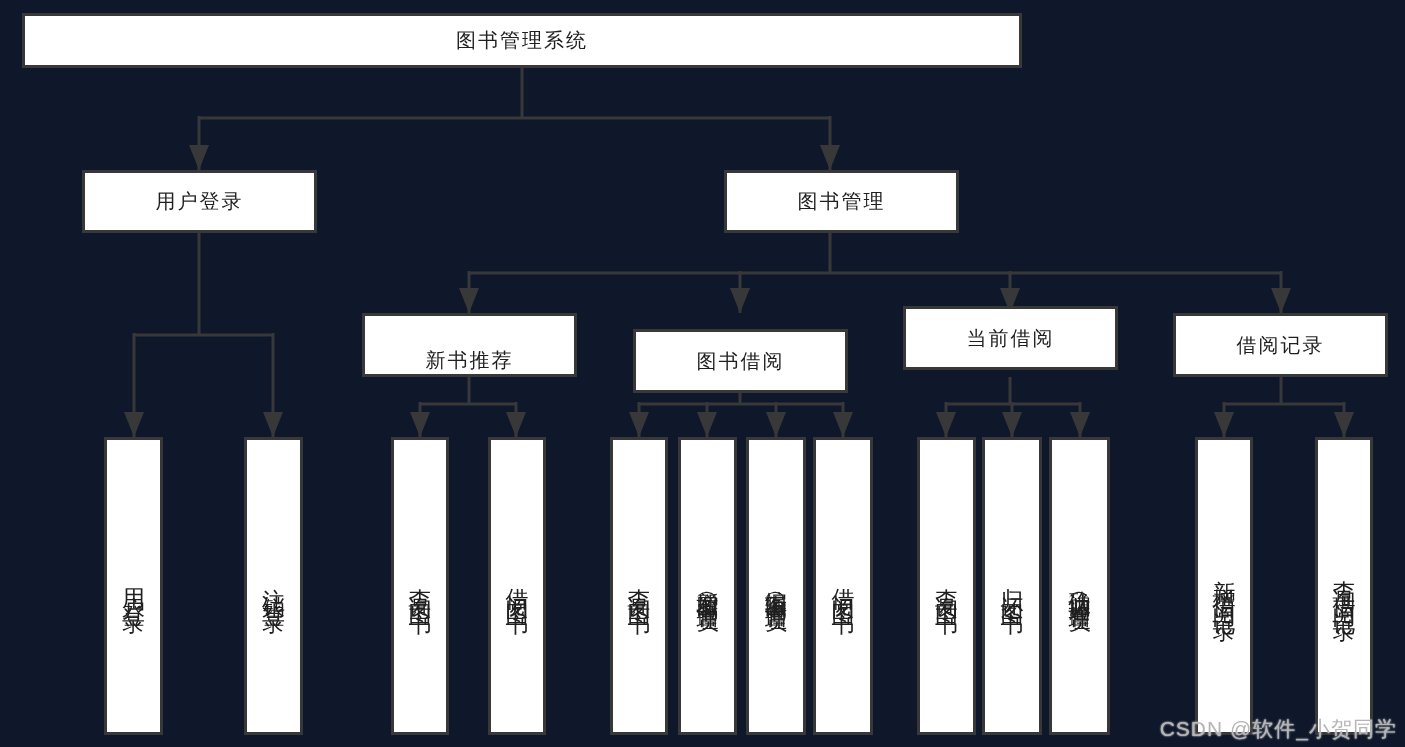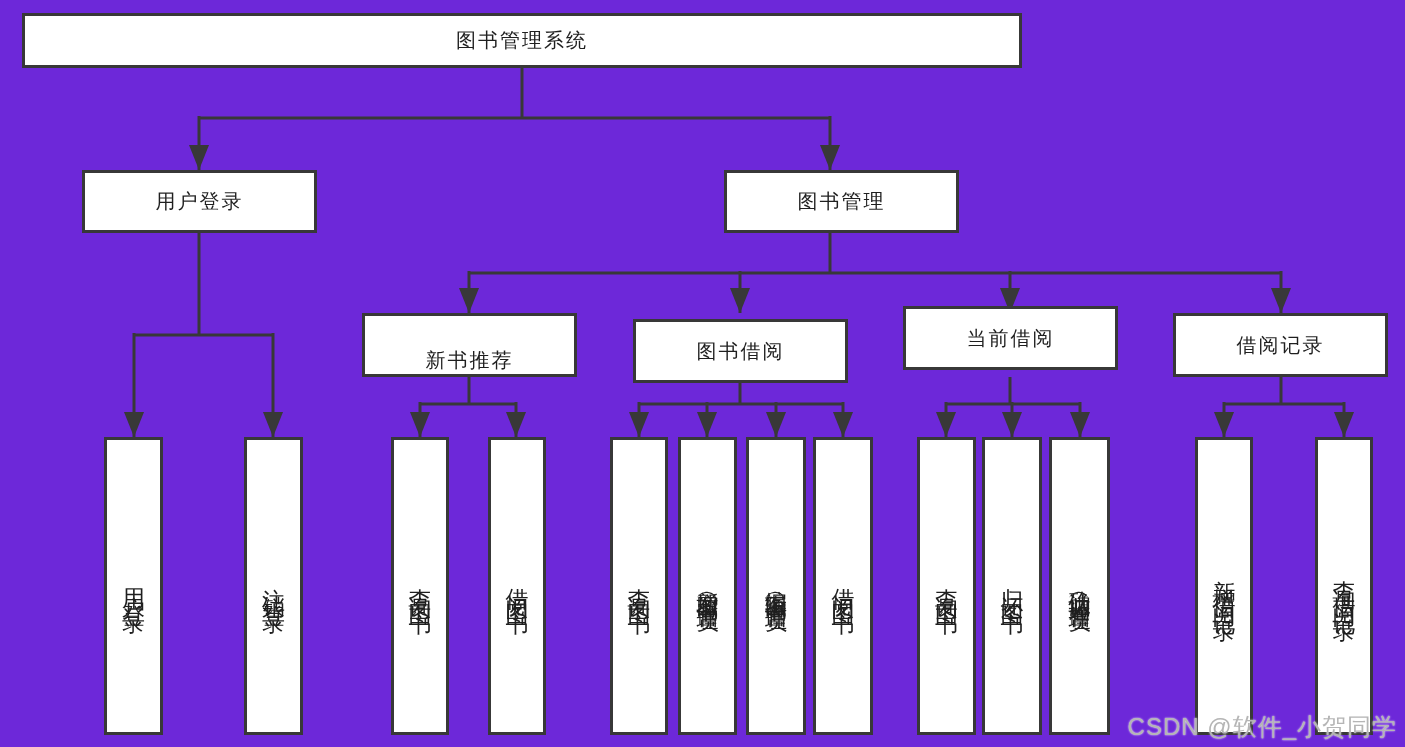"图书管理系统" #stage { background: #6d28d9 -> #0f172a }
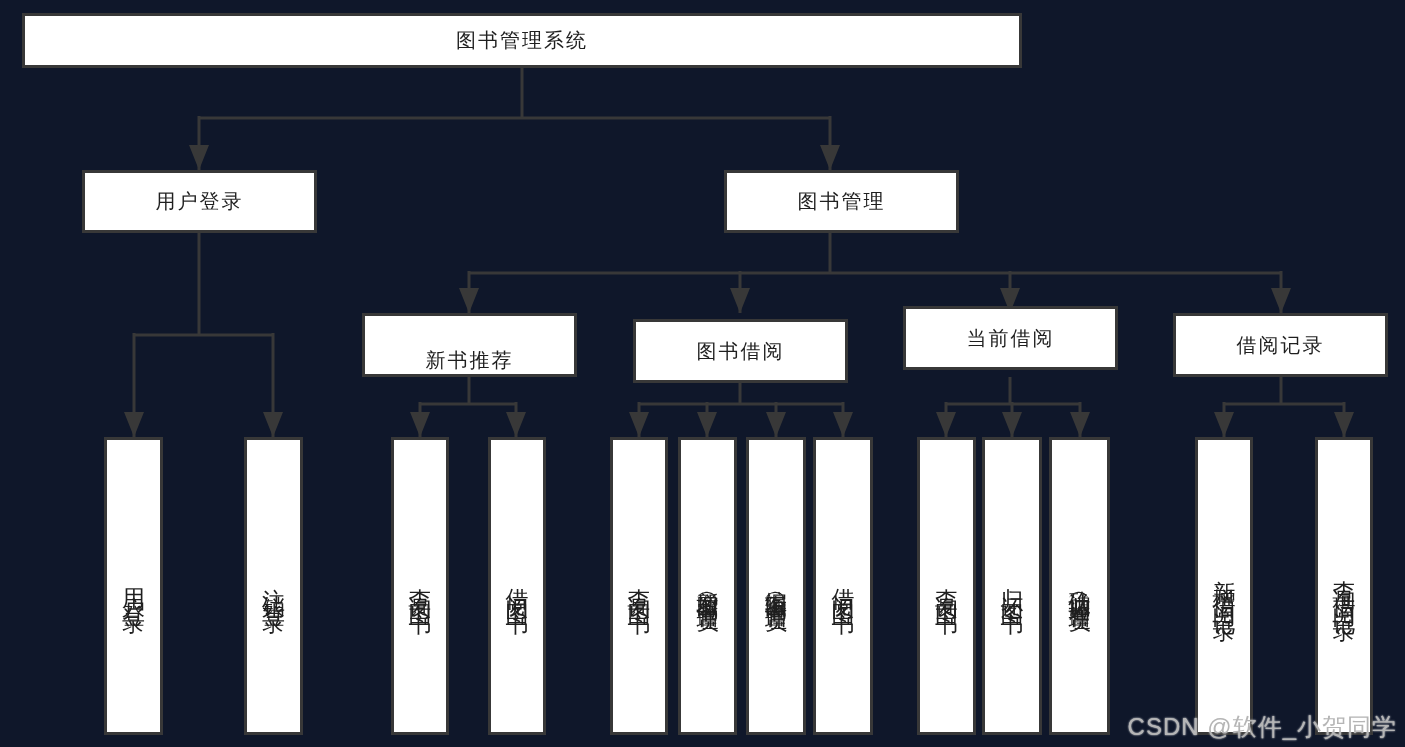"图书借阅" div.hnode { top: 319px -> 329px }
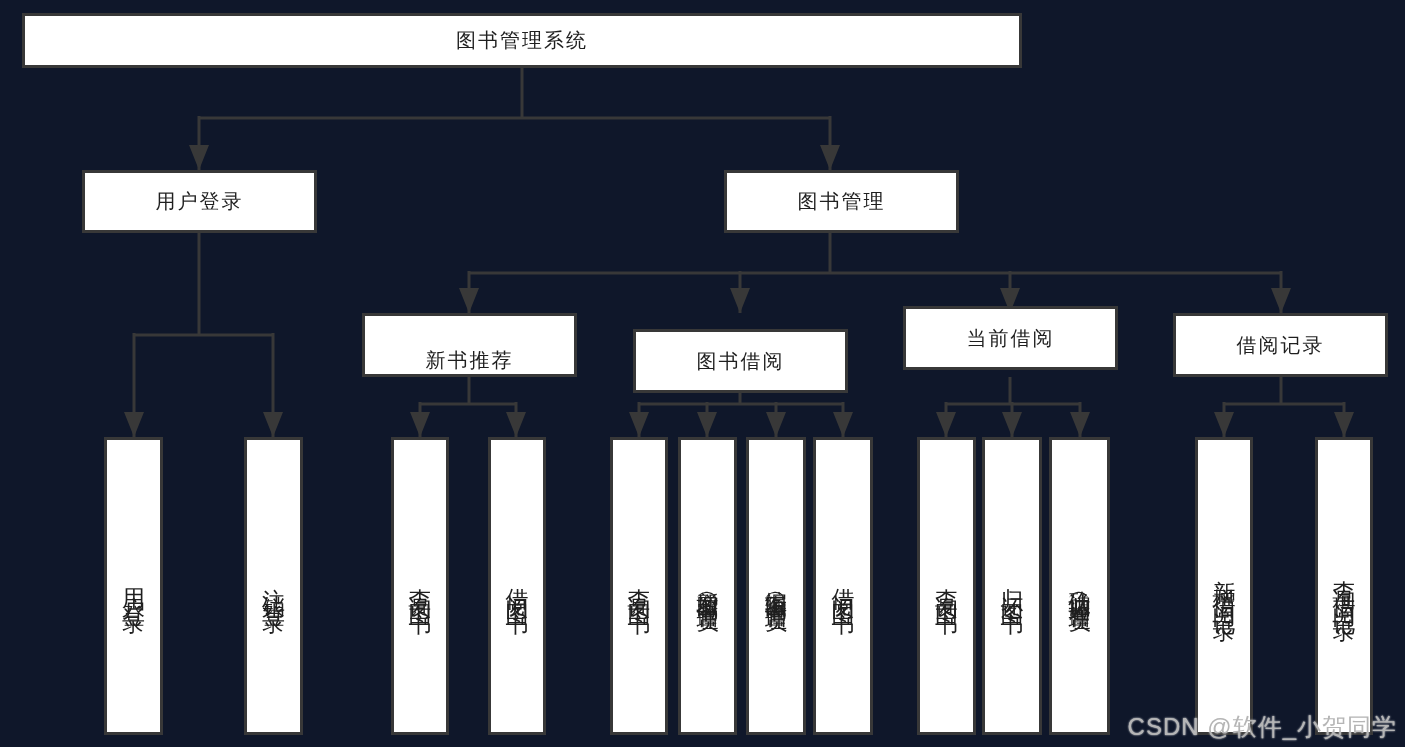"CSDN @软件_小贺同学" .watermark { font-size: 24px -> 21px }
